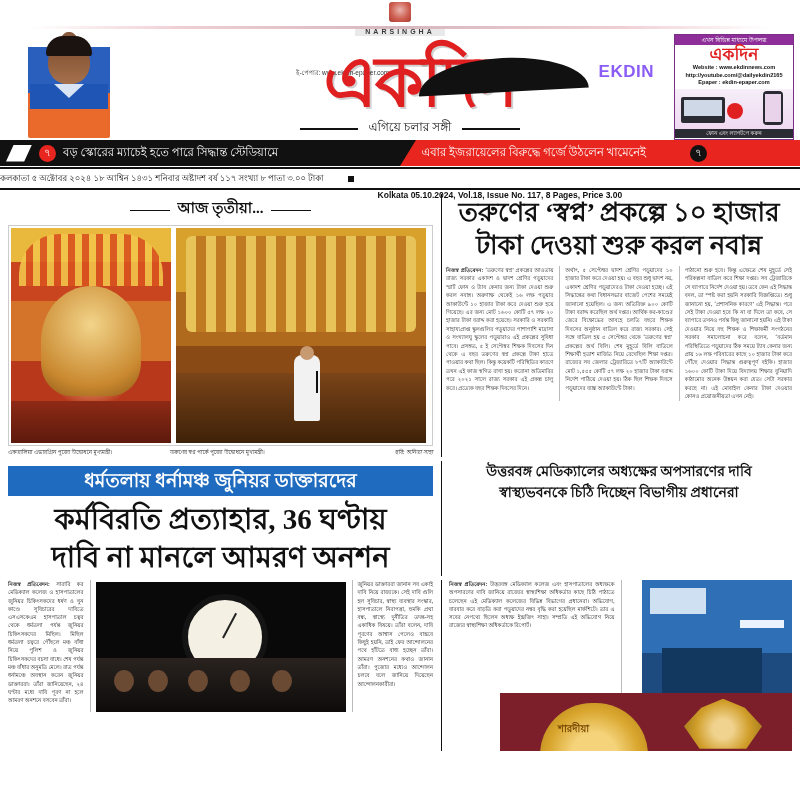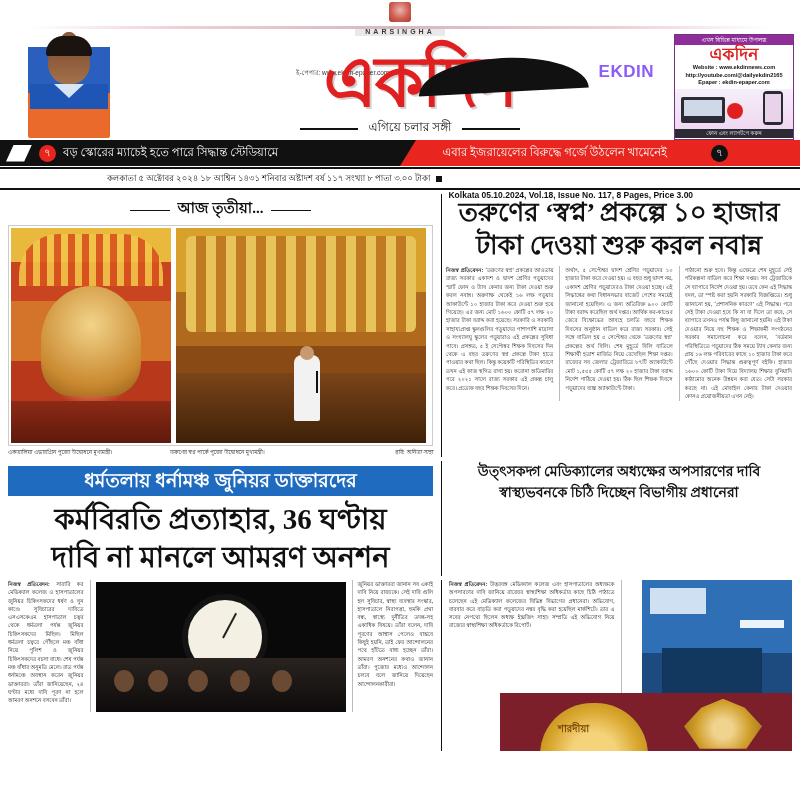"এবার ইজরায়েলের বিরুদ্ধে গর্জে উঠলেন" .tk.right { right: 2px -> 23px }
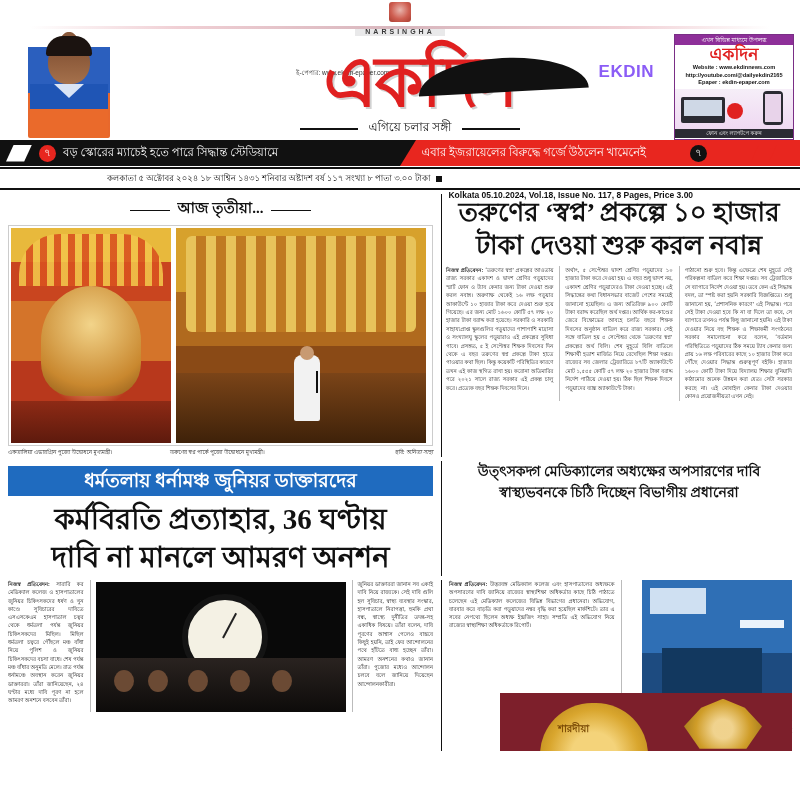"কলকাতা ৫ অক্টোবর ২০২৪ ১৮" .dateline { gap: 6px -> 24px; justify-content: center -> none }
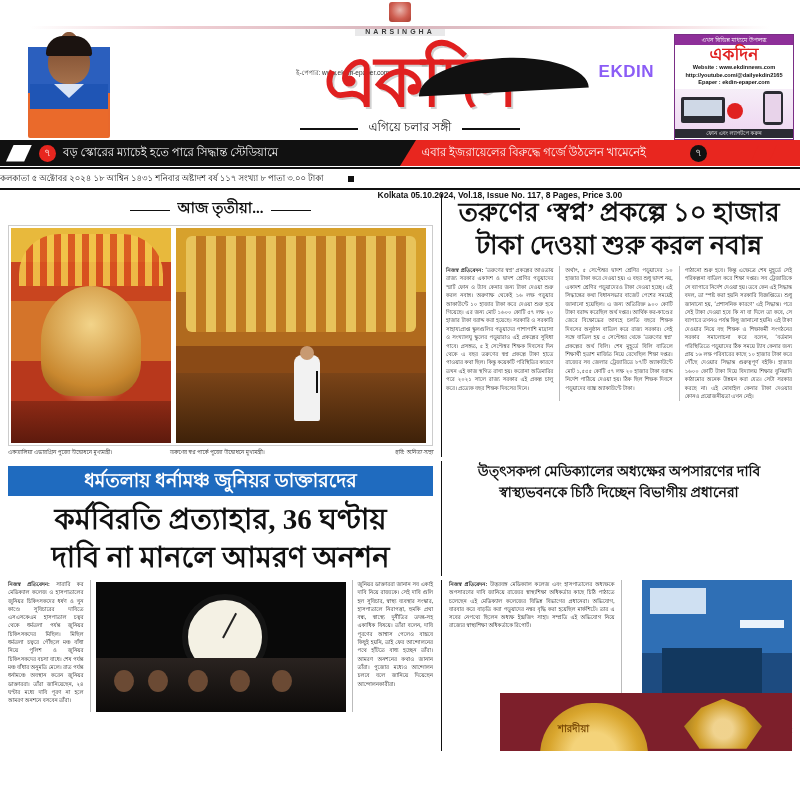"উত্ৎসকদ্গ মেডিক্যালের অধ্যক্ষের অপসারণের" div { text: উত্ৎসকদ্গ -> উত্তরবঙ্গ }
